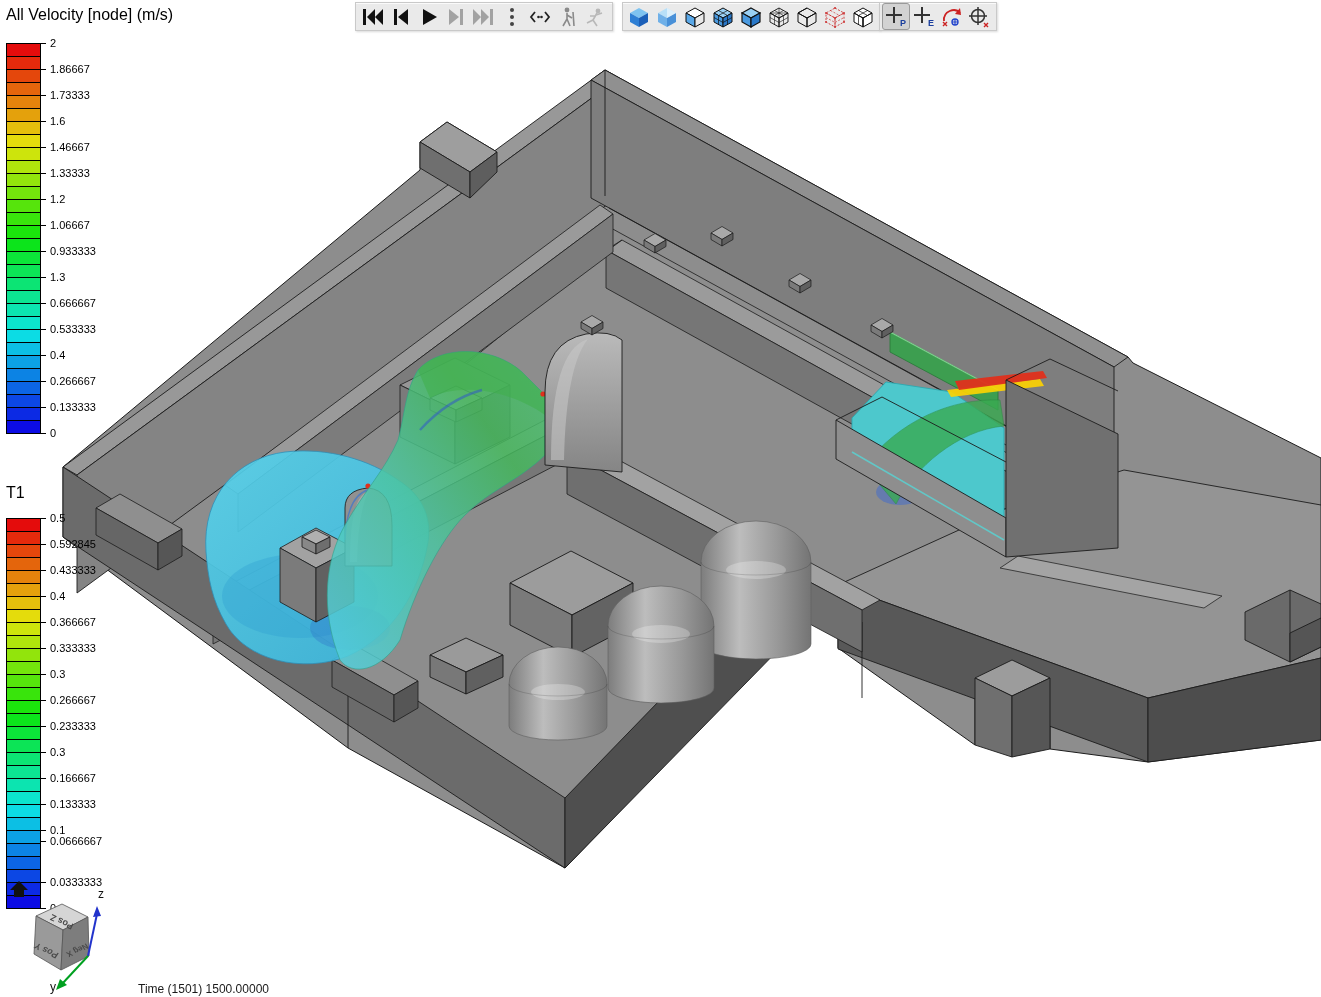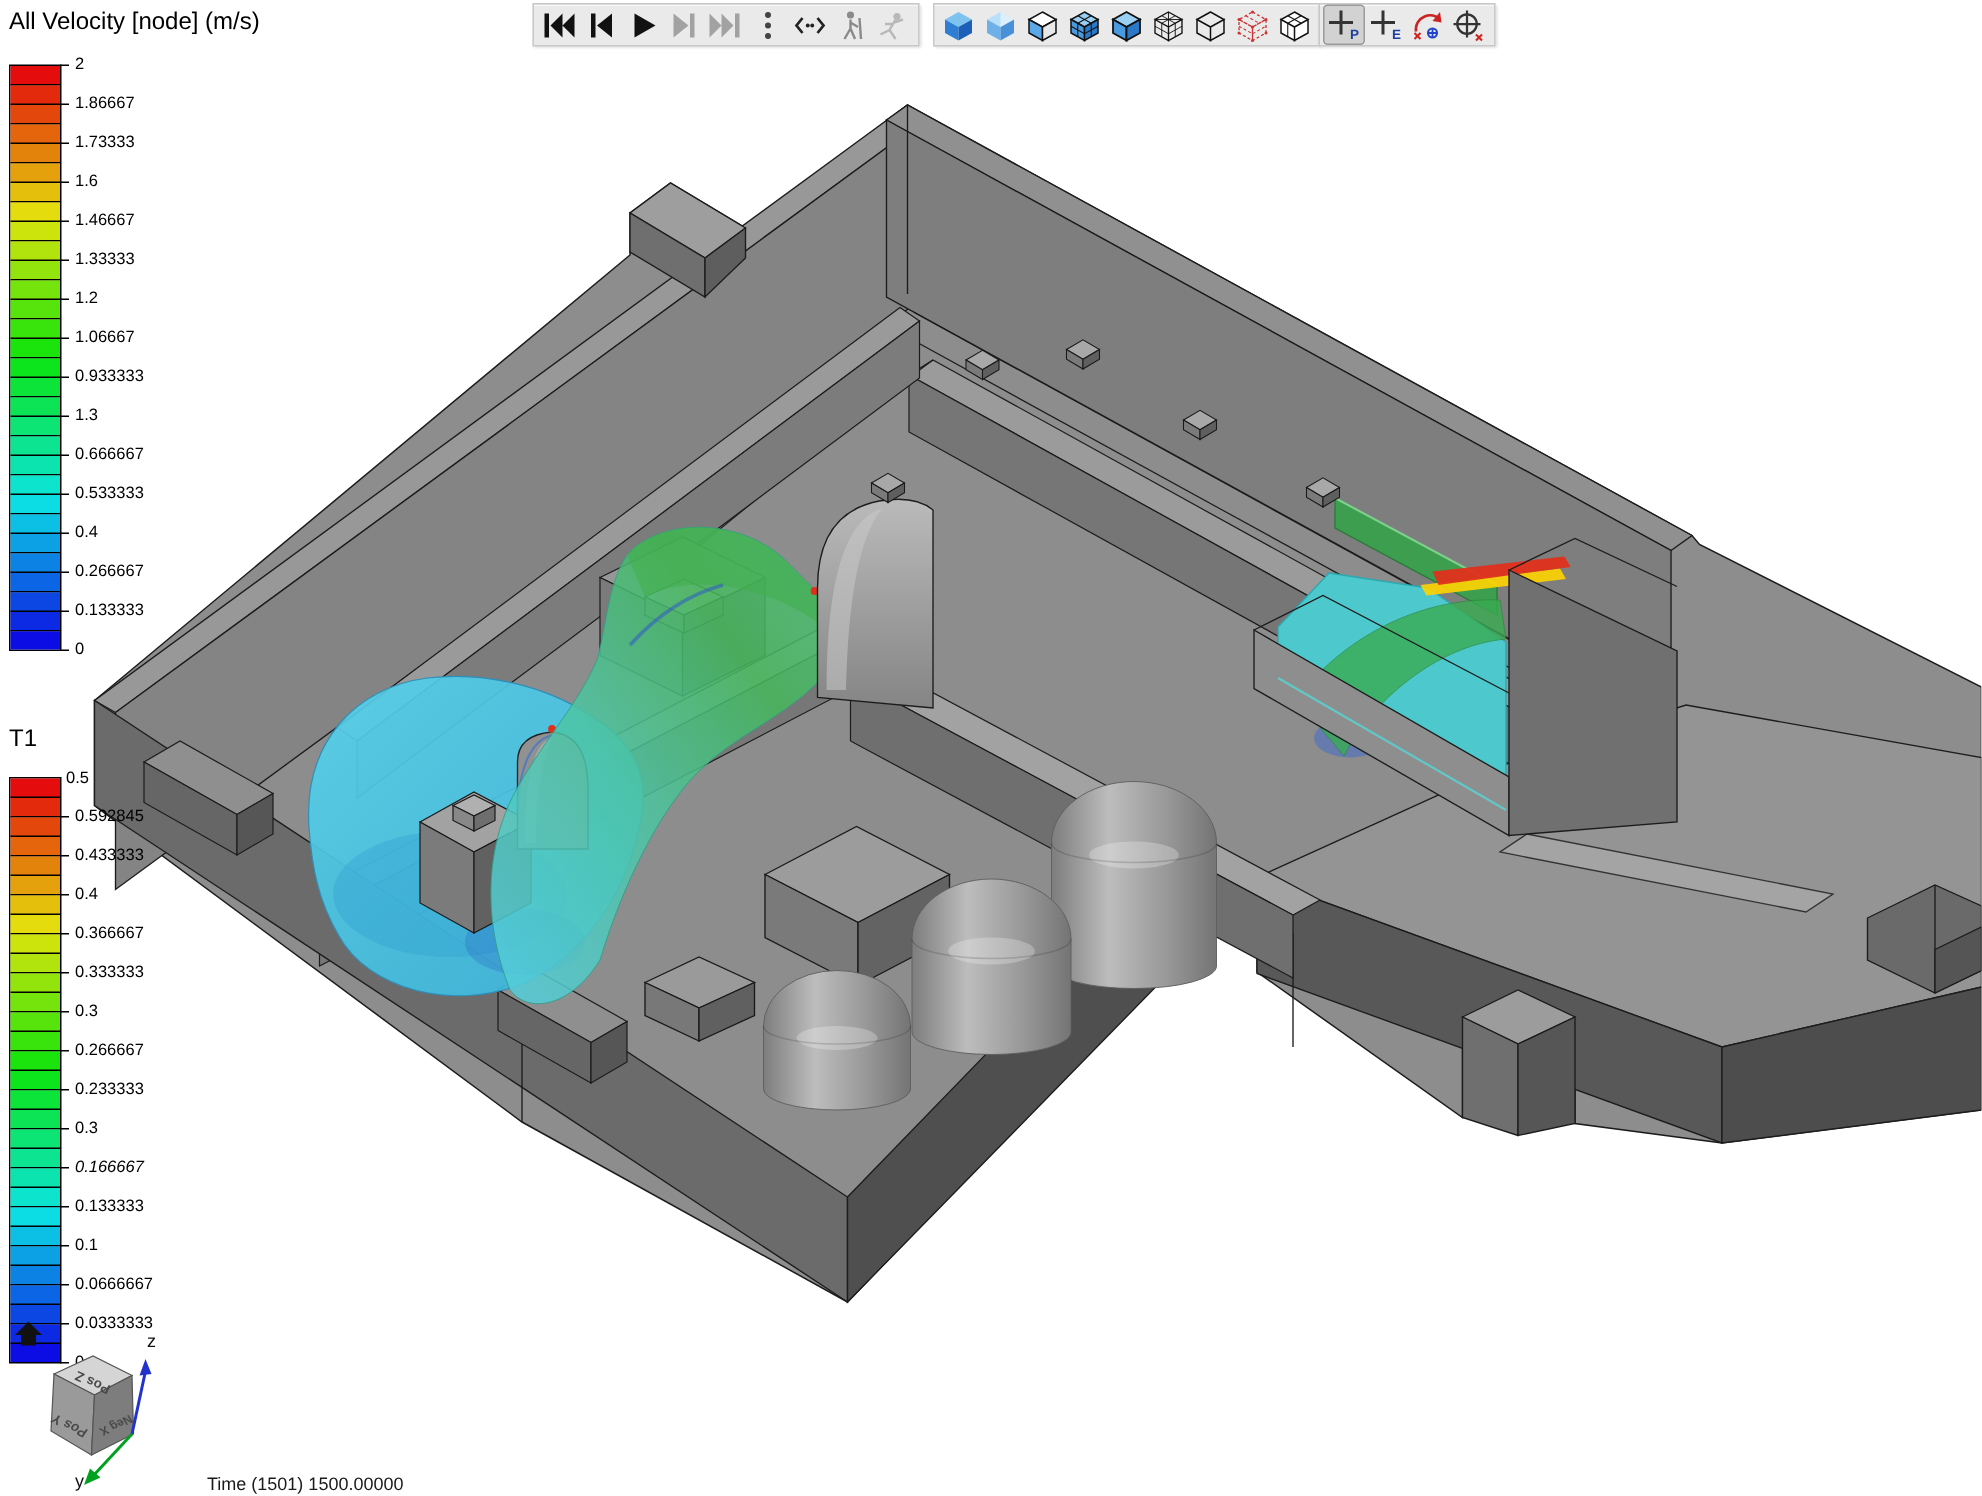"0.5" div.tick { flex-direction: column -> none }
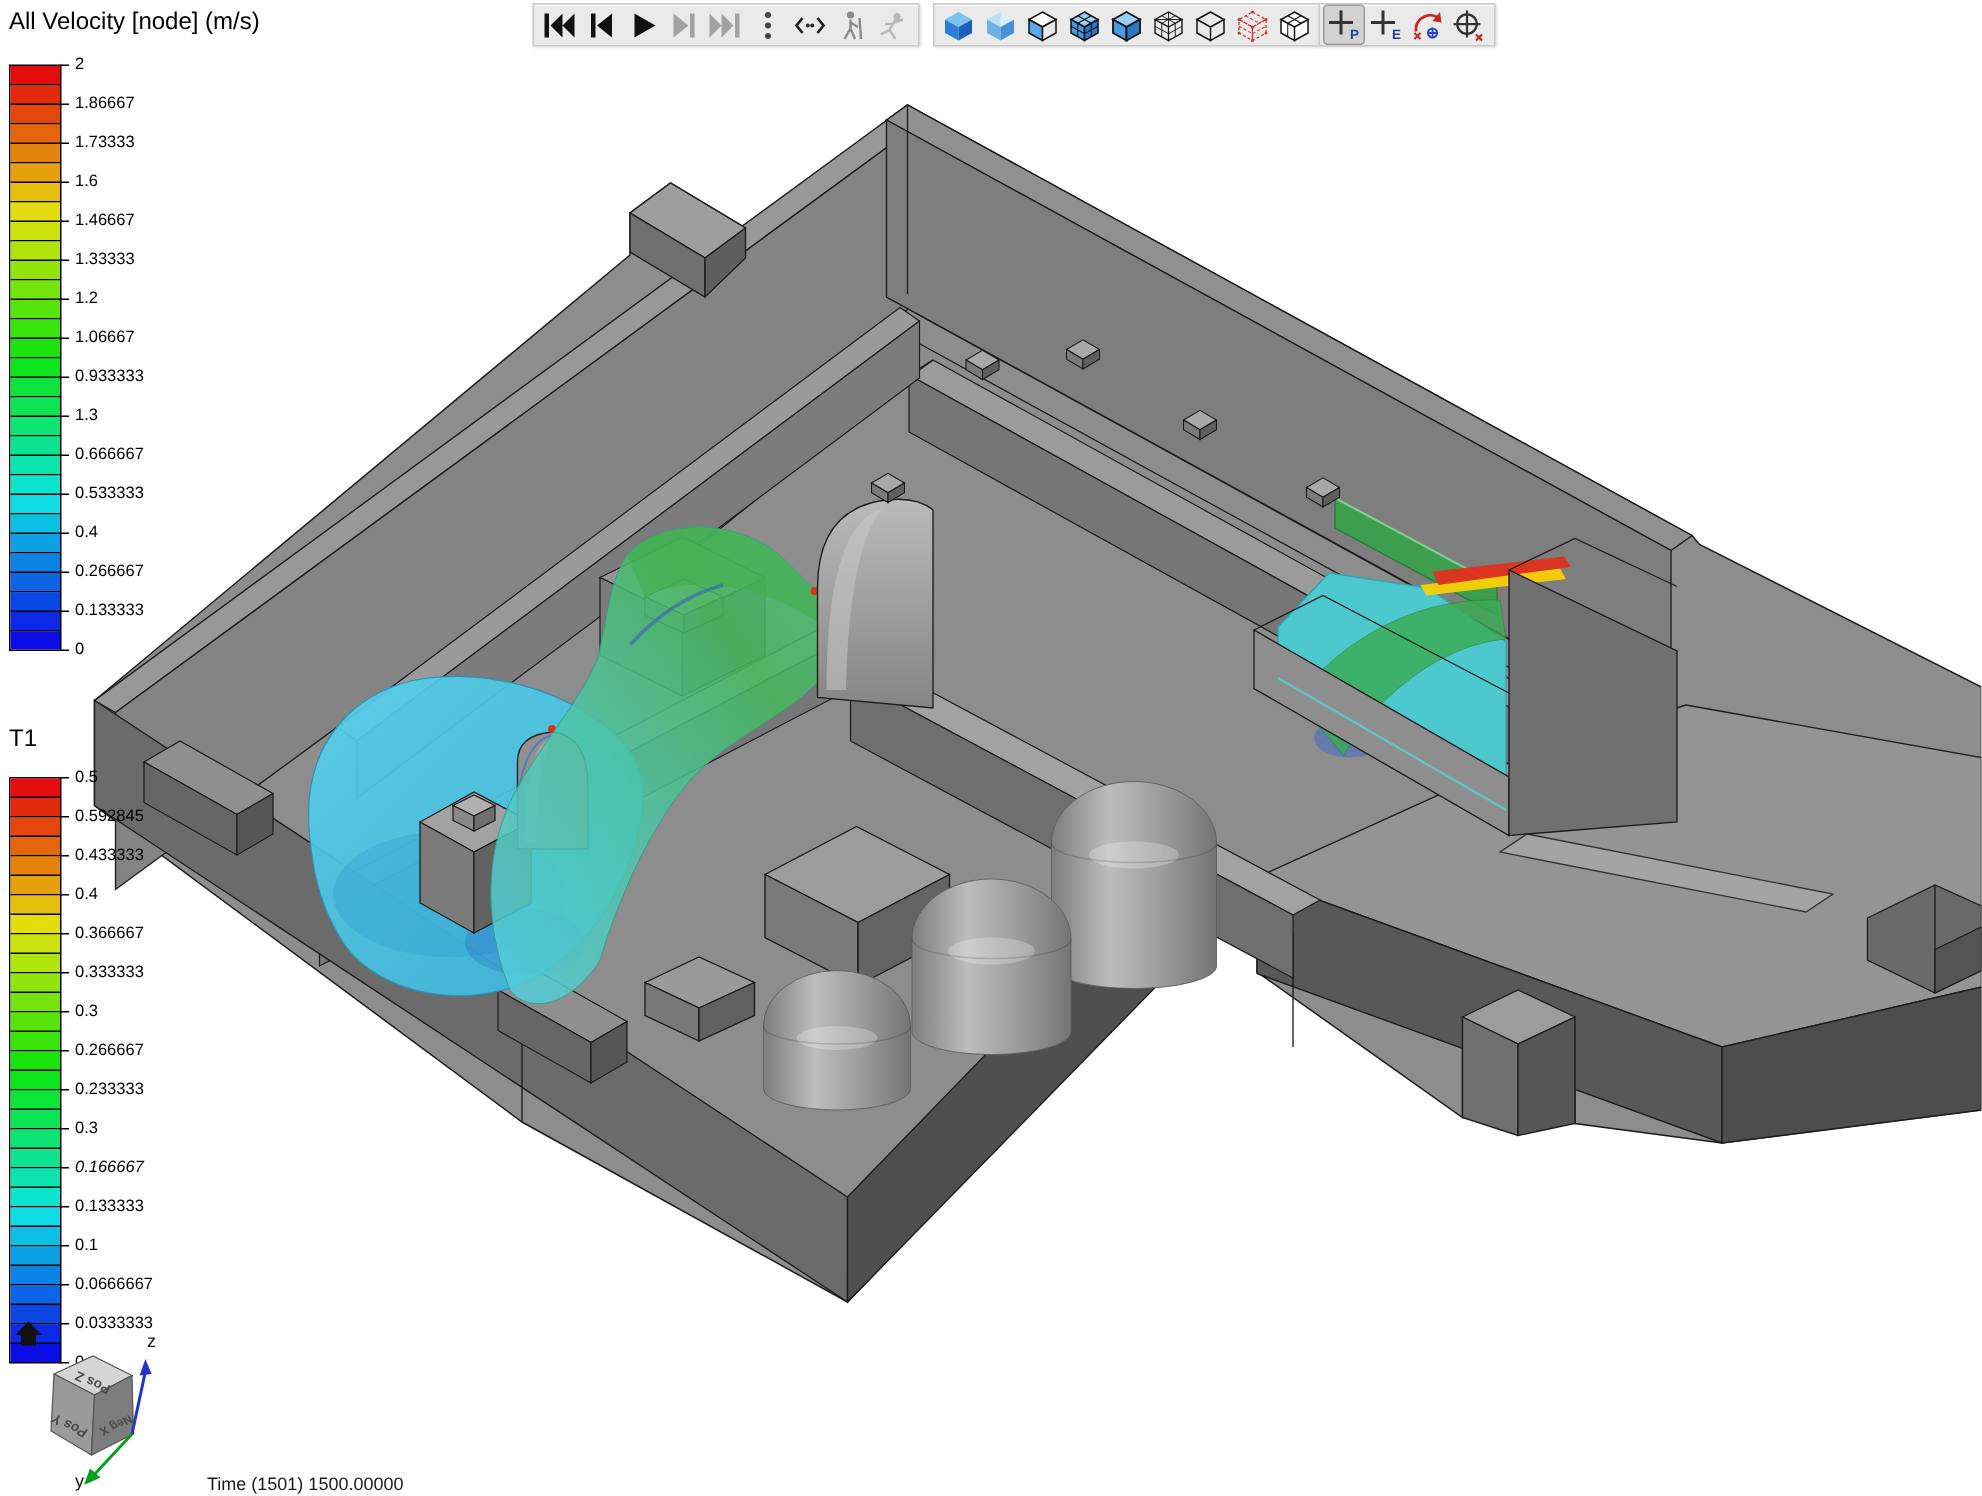"0.166667" div.tick { font-style: italic -> none }
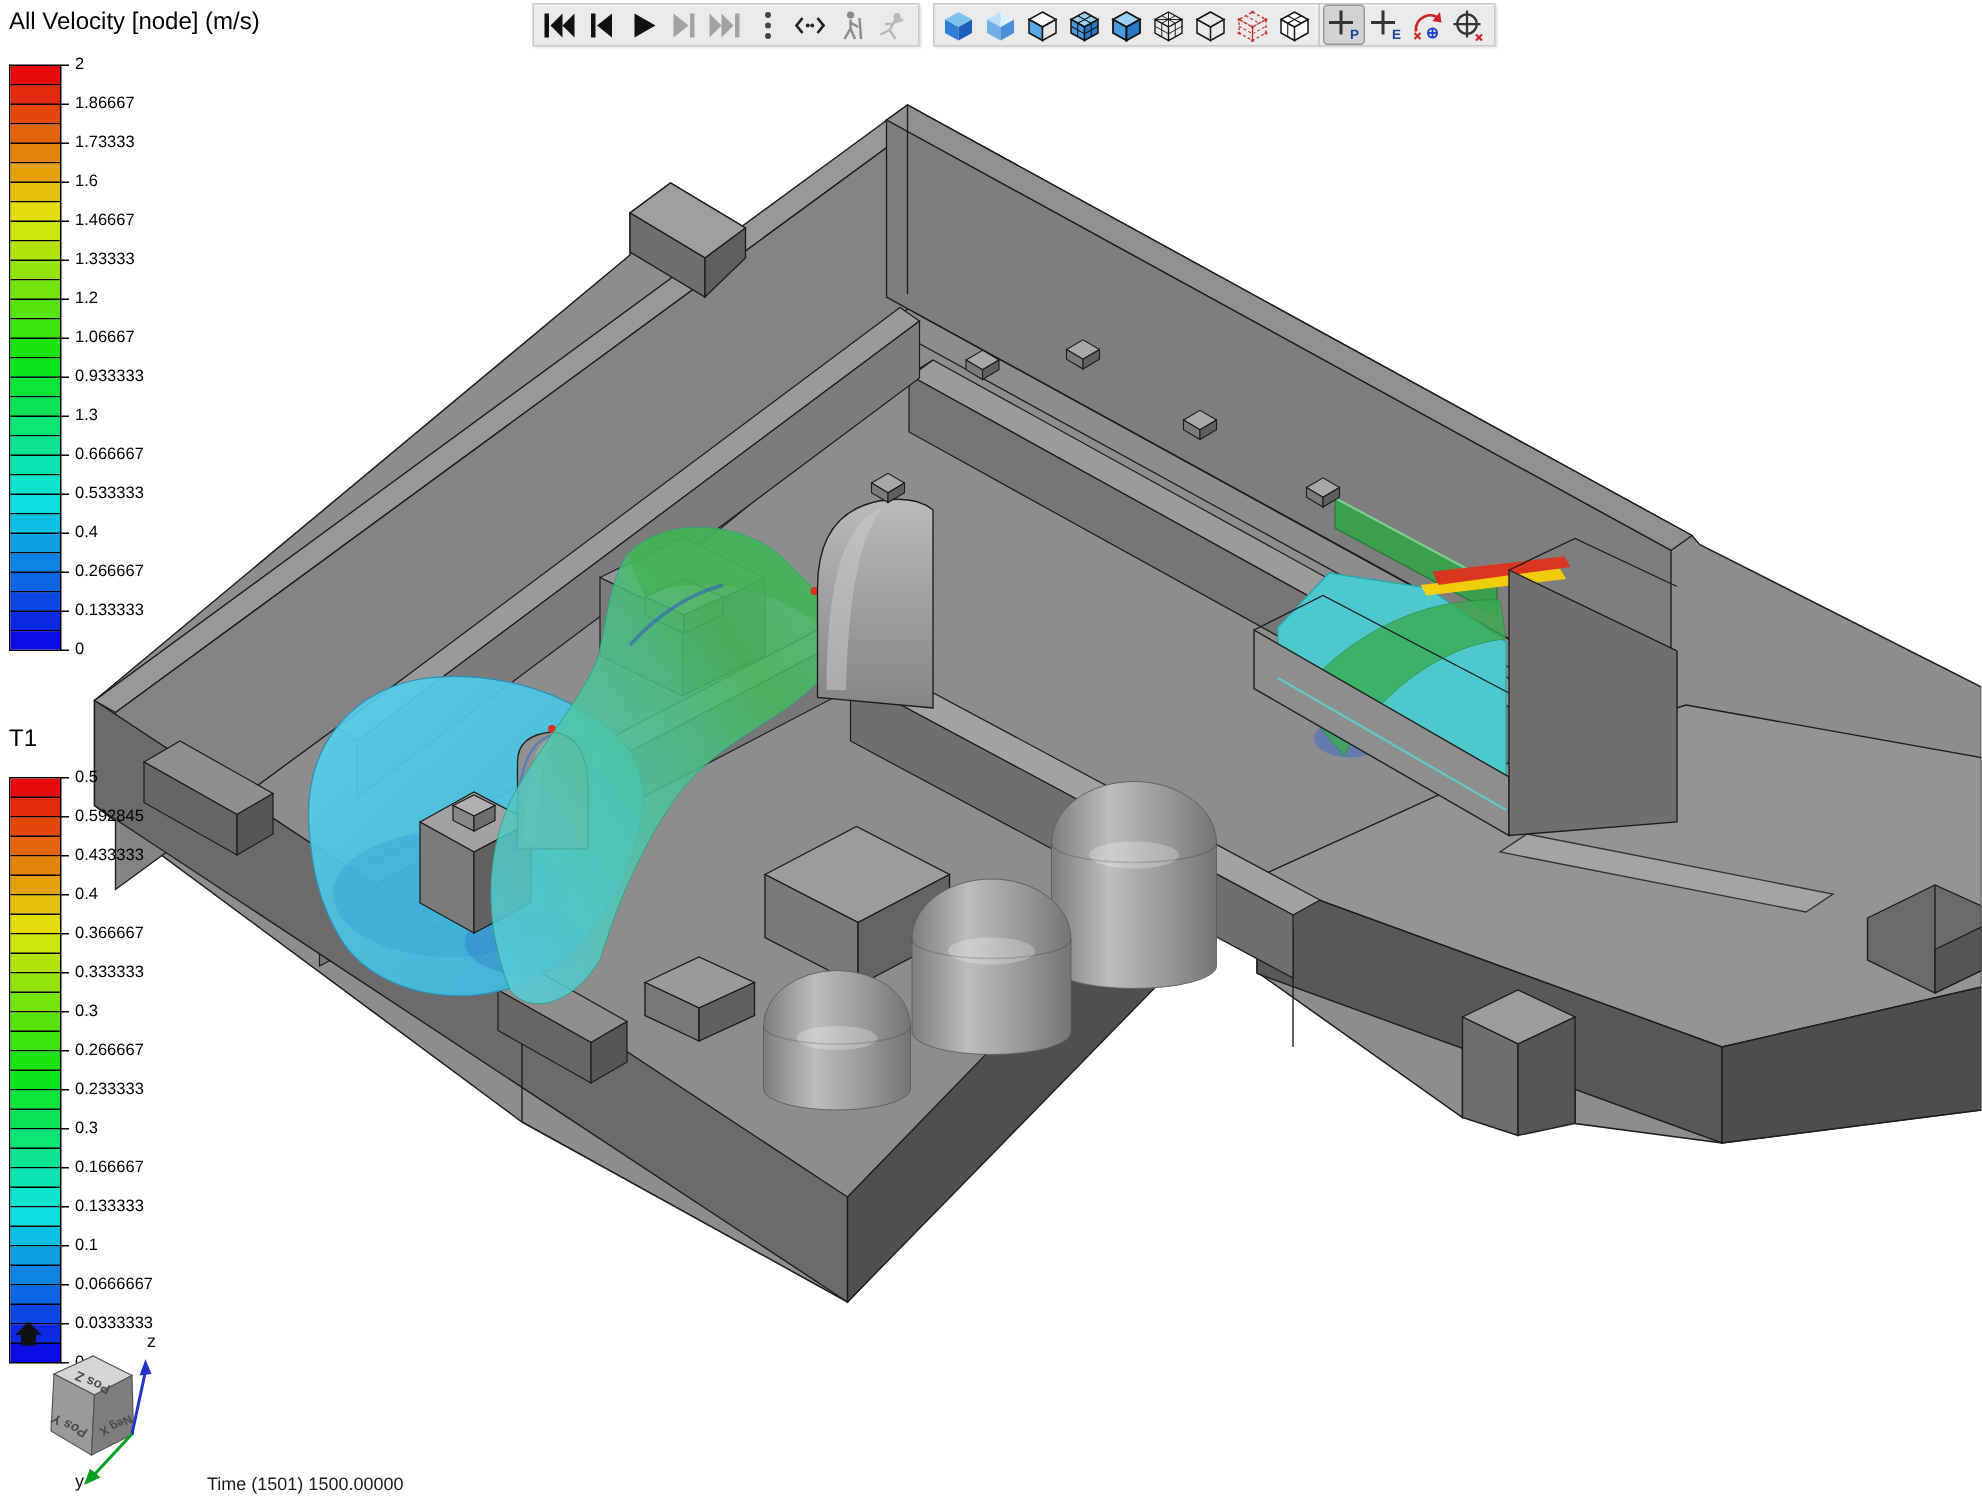"0.0666667" div.tick { top: 338px -> 323px }
